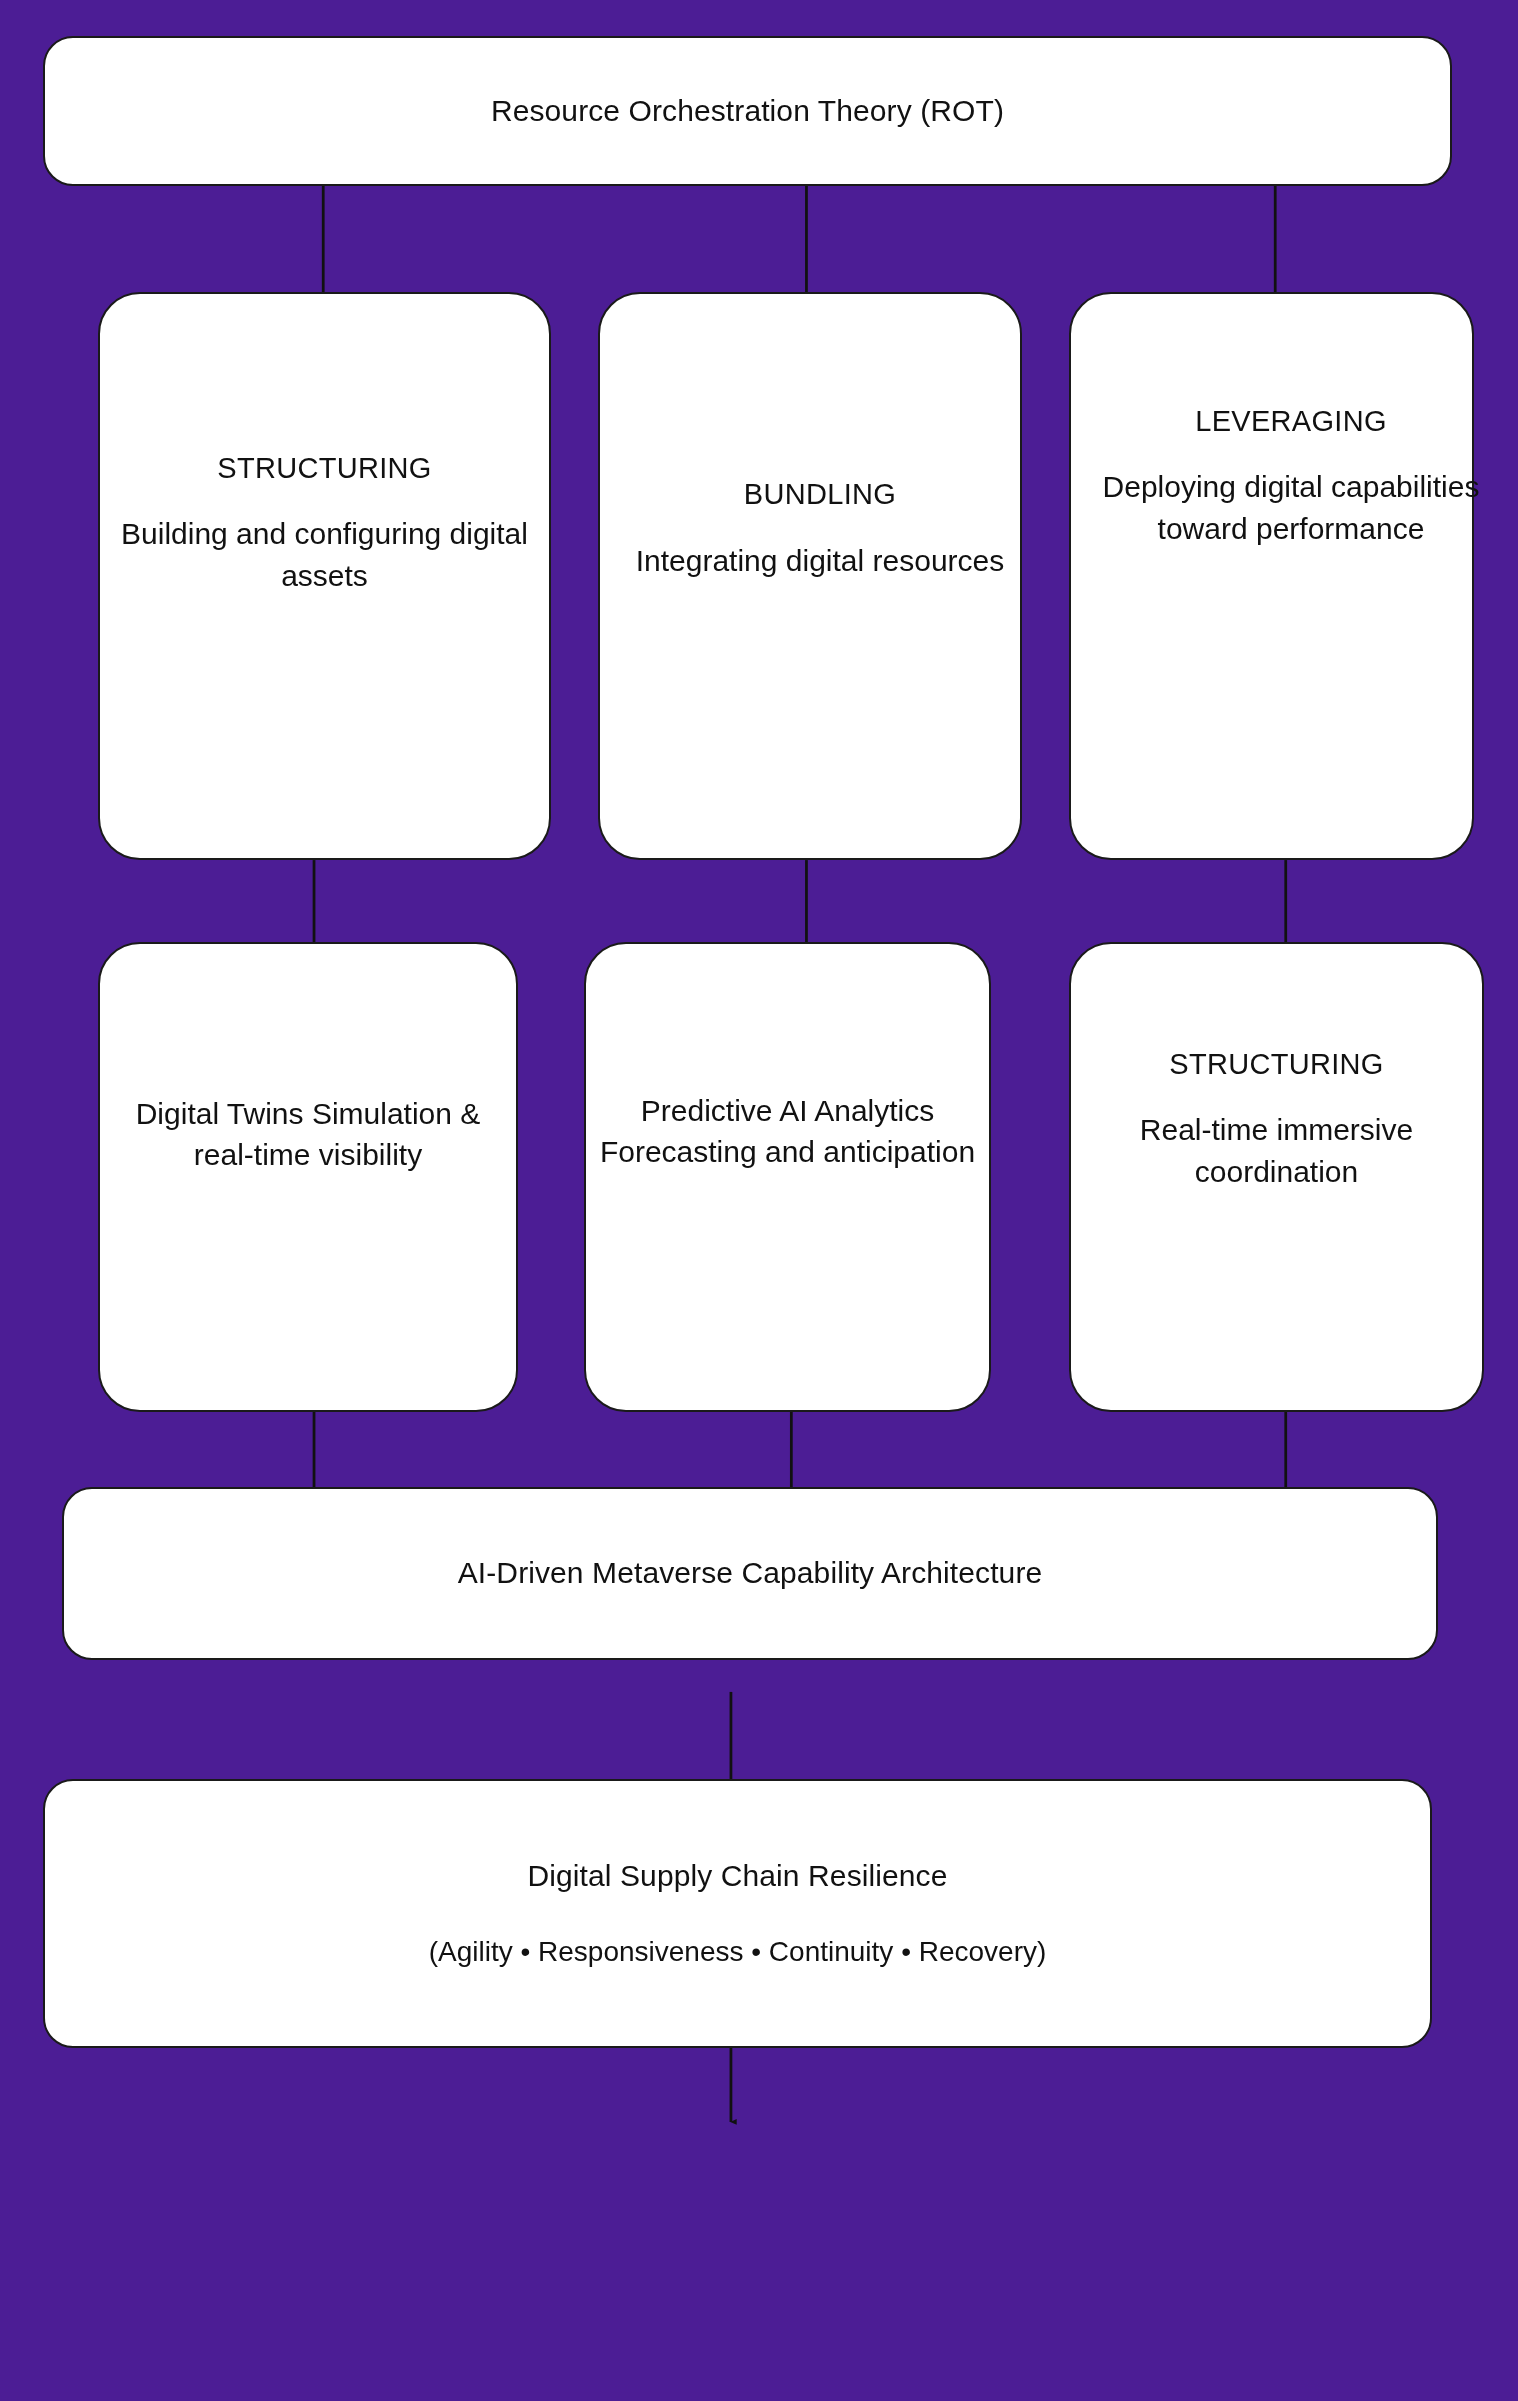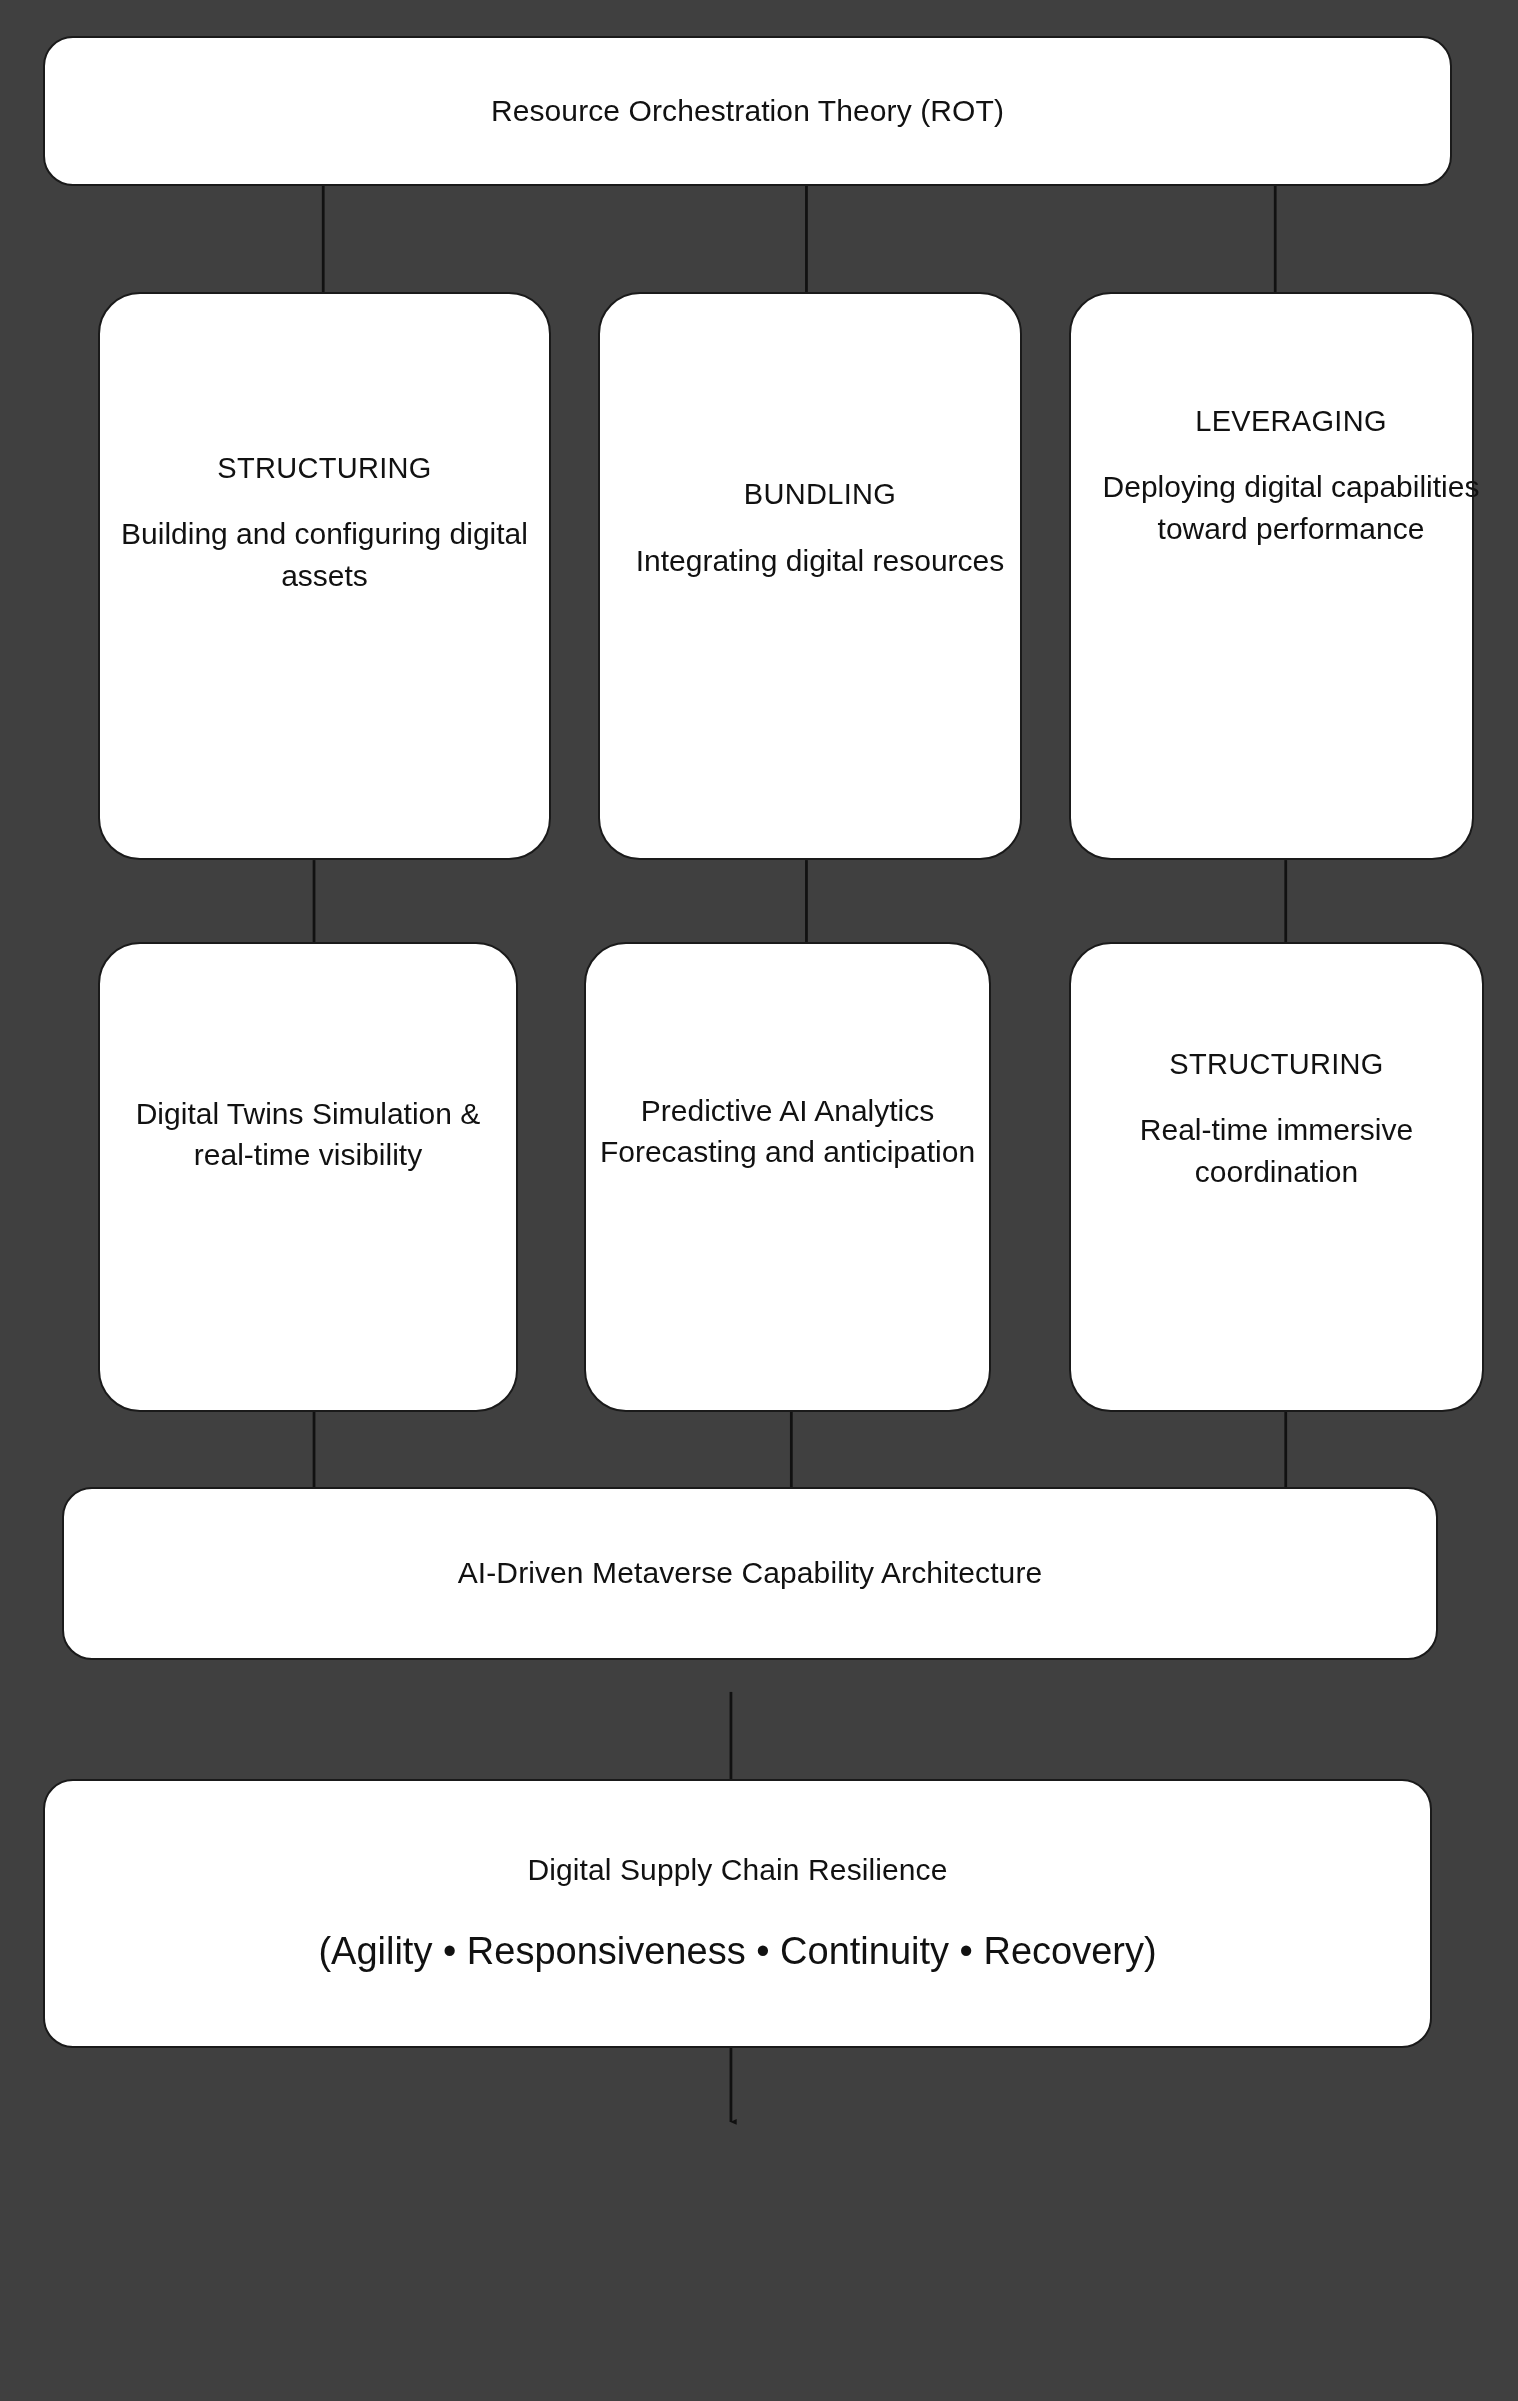"Resource Orchestration Theory (ROT)" #canvas { background: #404040 -> #4c1d95 }
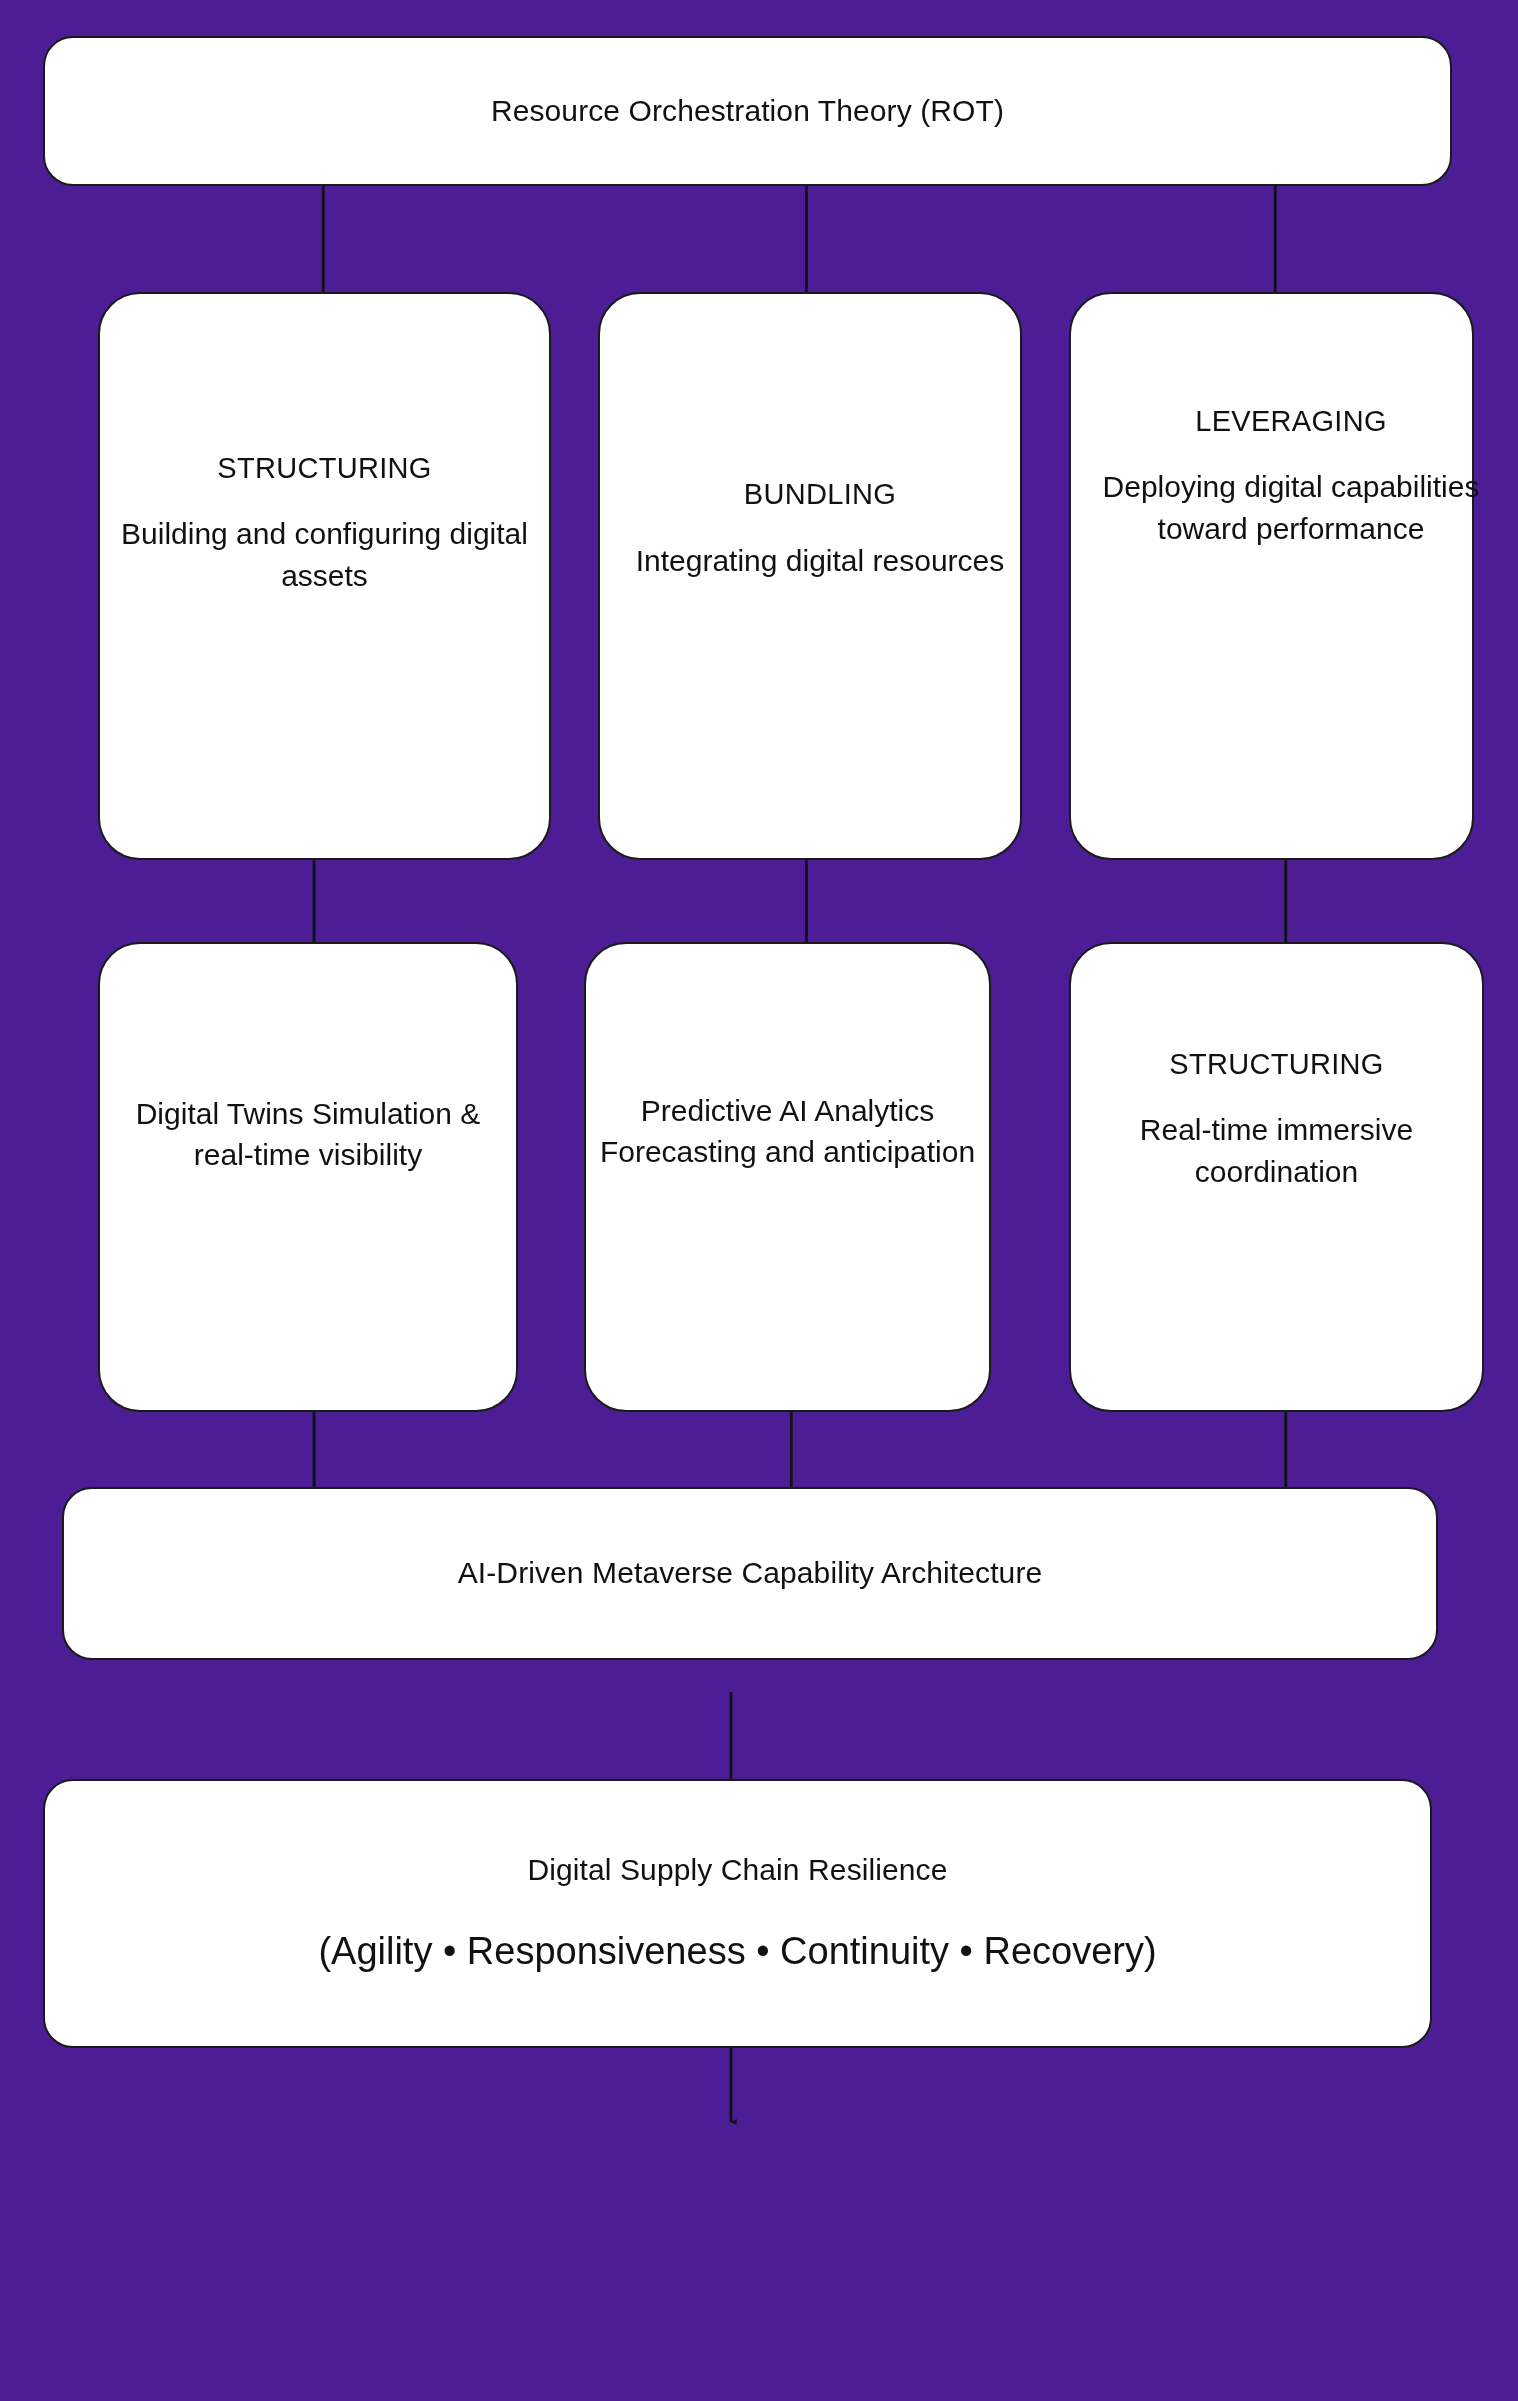"(Agility • Responsiveness • Continuity" .banner .sub { font-size: 38px -> 28px }
